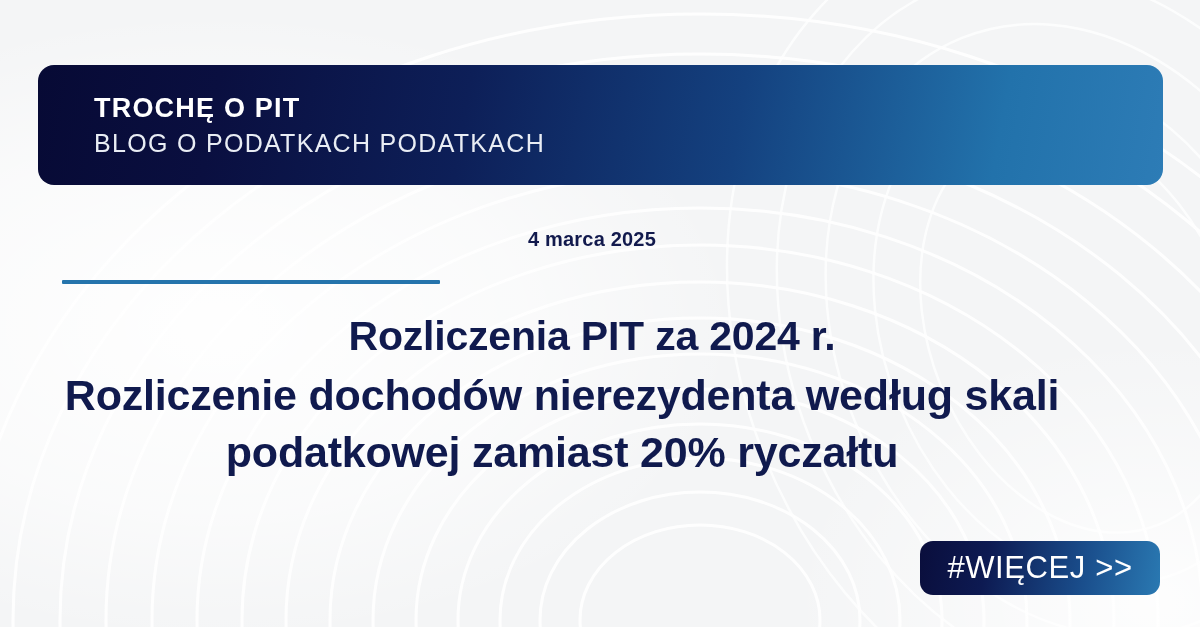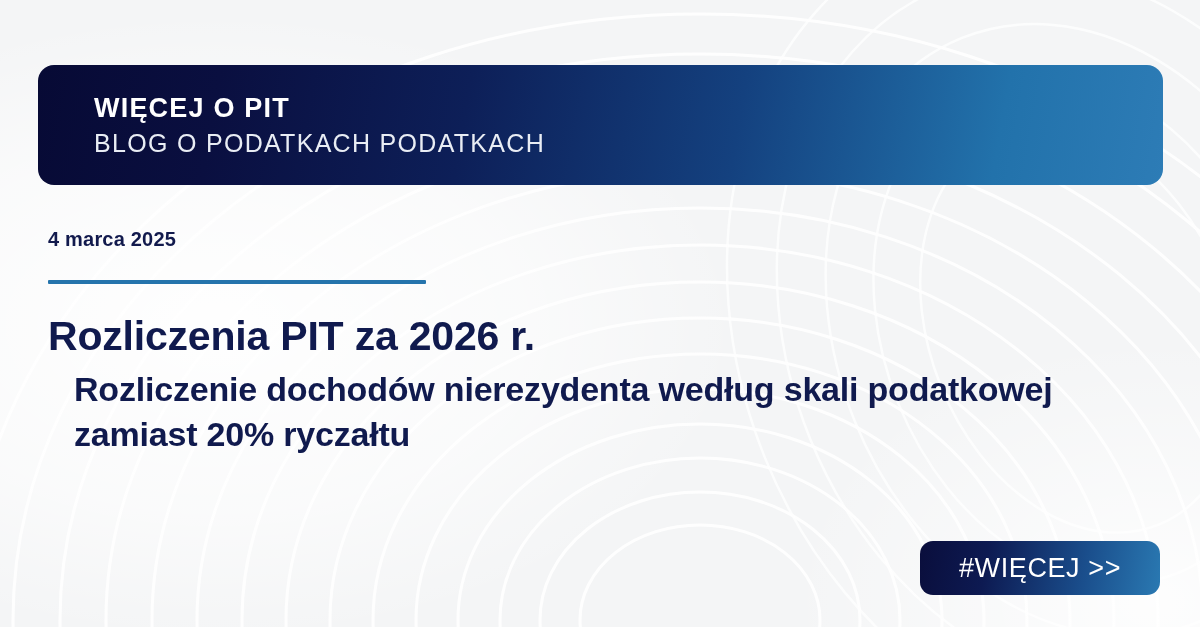"WIĘCEJ O PIT" div.header-title { text: WIĘCEJ -> TROCHĘ }
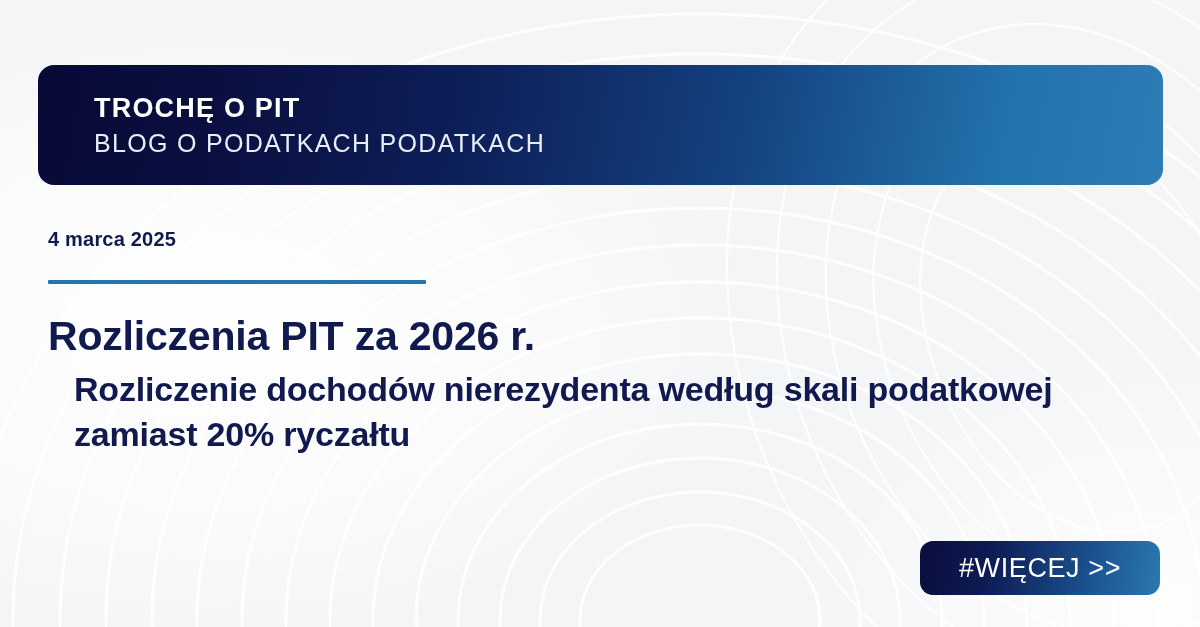"4 marca 2025" .content { left: 48px -> 62px; text-align: none -> center }
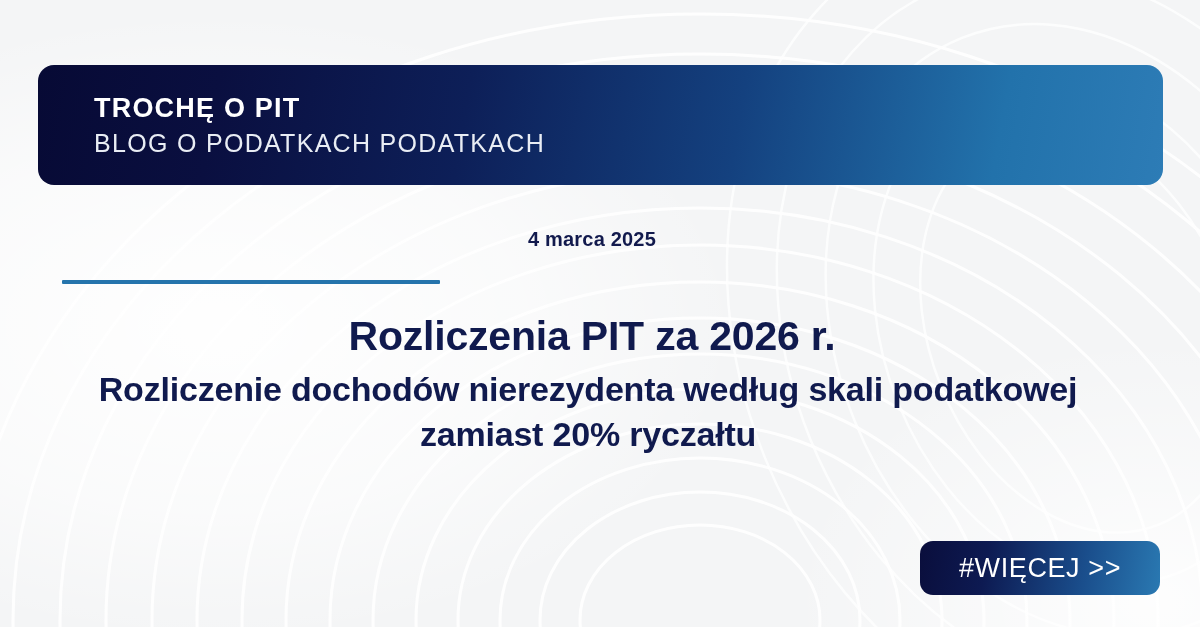"Rozliczenia PIT za 2026 r." div.post-title { text: 2026 -> 2024 }
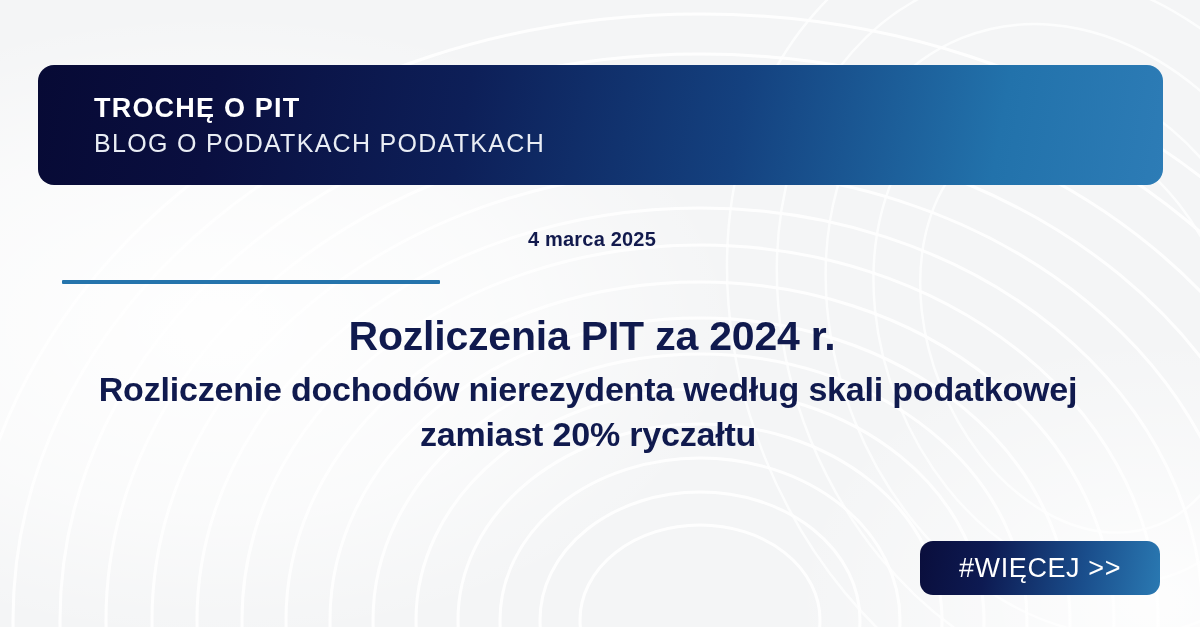"Rozliczenie dochodów nierezydenta według" .post-subtitle { font-size: 34px -> 43px; margin-left: 26px -> none }
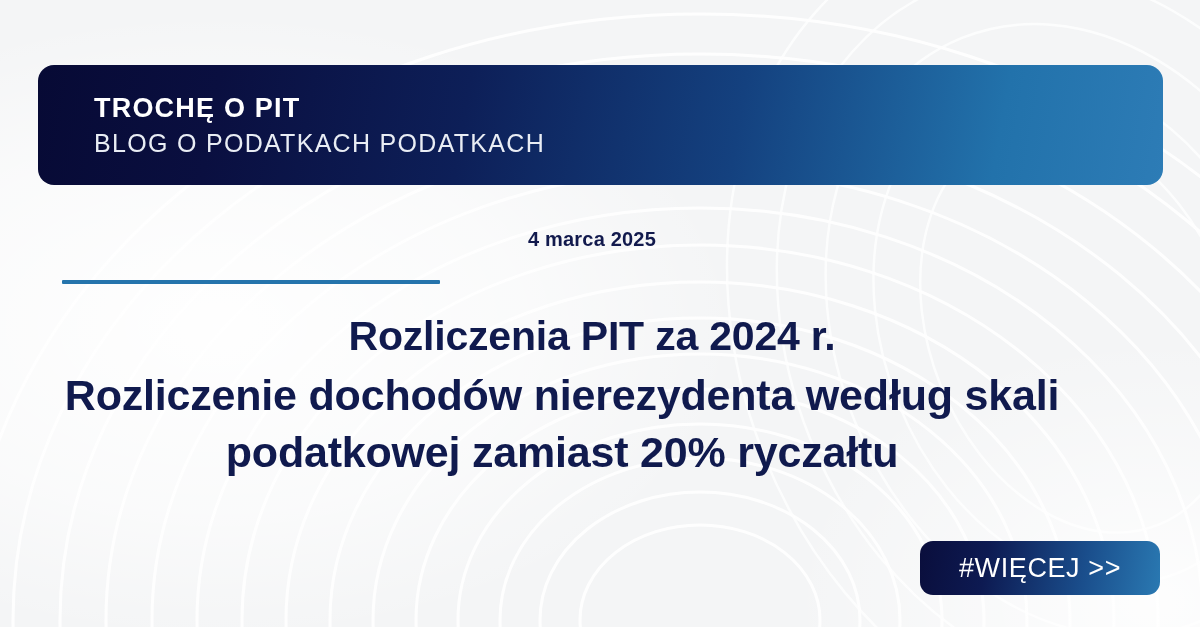"#WIĘCEJ >>" .cta { font-size: 27px -> 31px }
